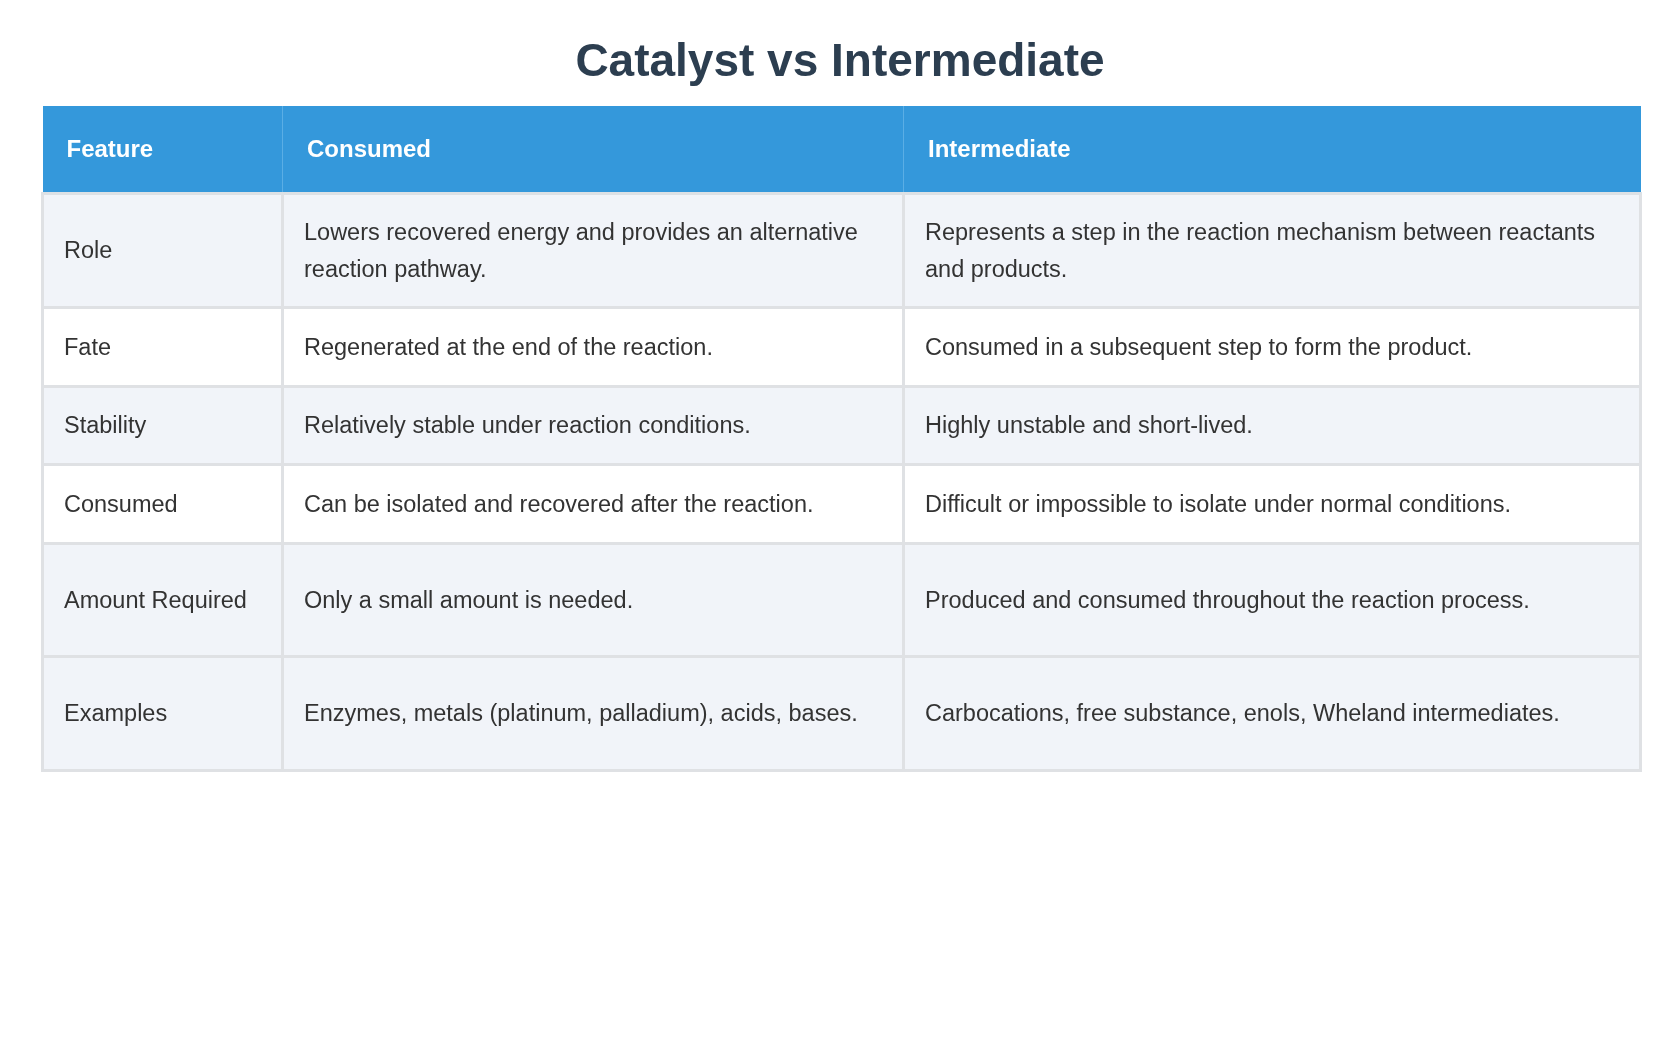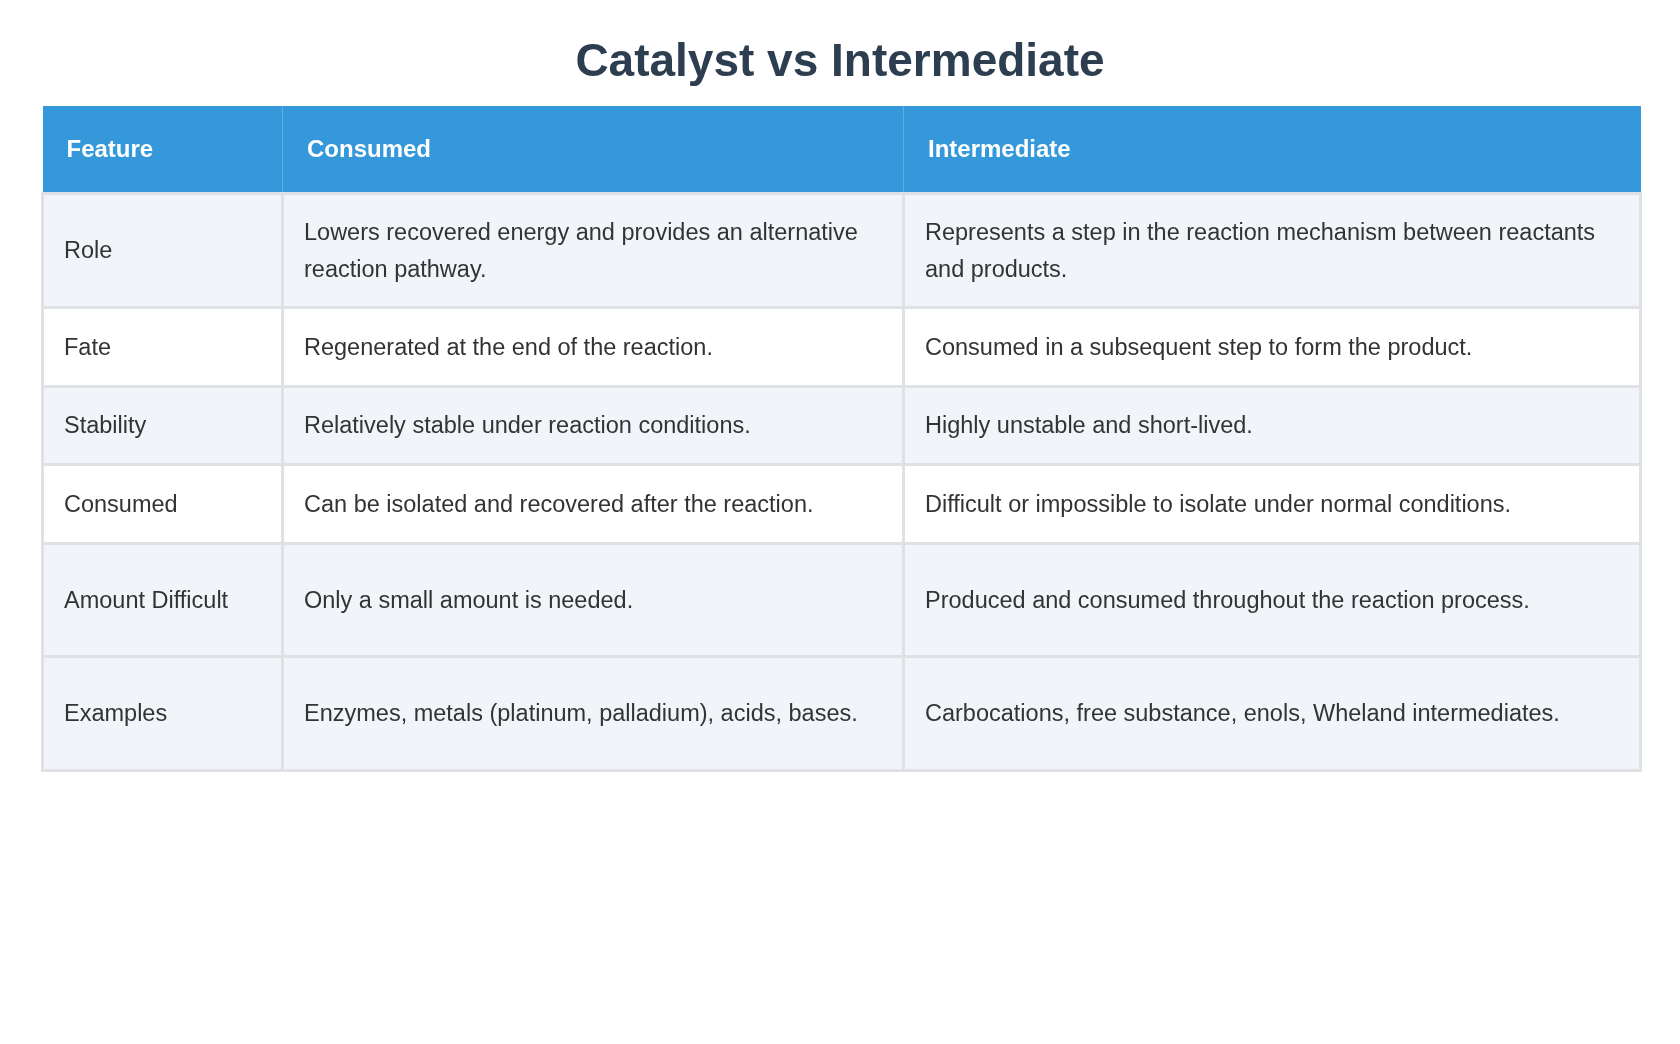"Amount Difficult" td { text: Difficult -> Required }
